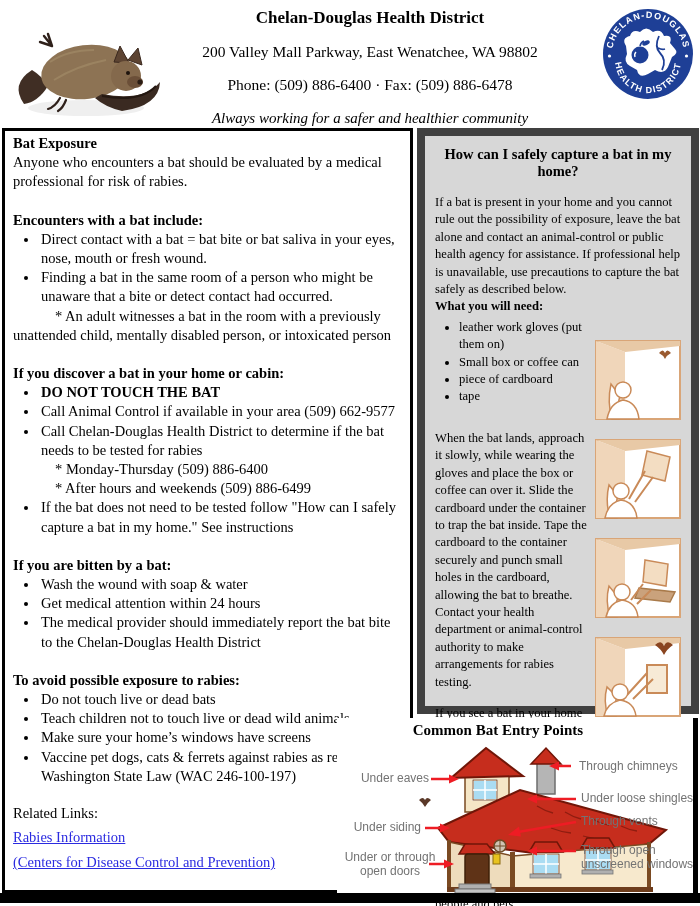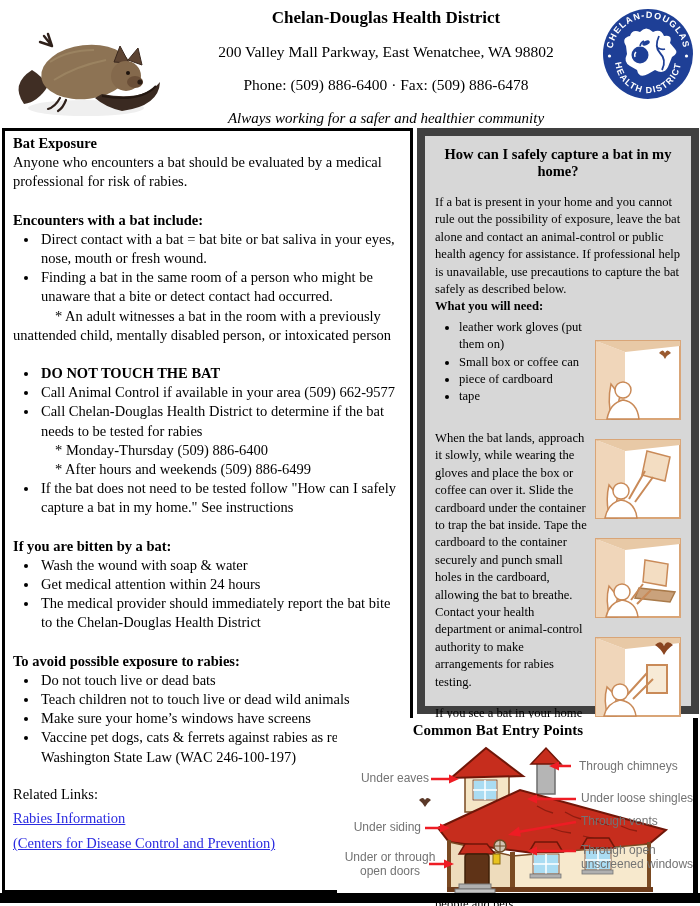"Chelan-Douglas Health District" .header-text { left: 172px -> 156px }
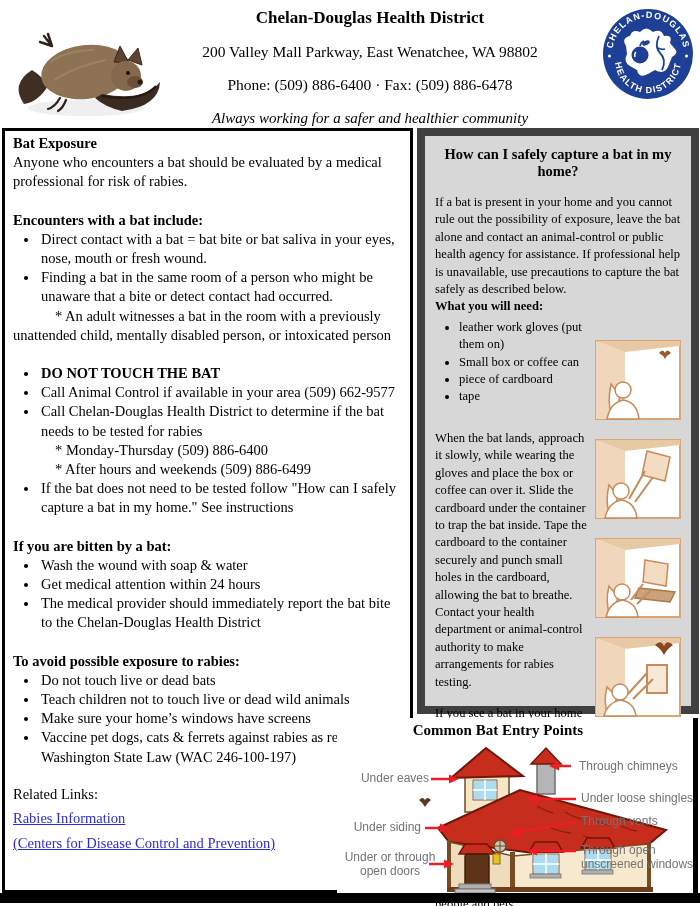"If you discover a bat" p.sec-title { html: none -> <p>If you discover a bat in your home or cabin:</p> }
